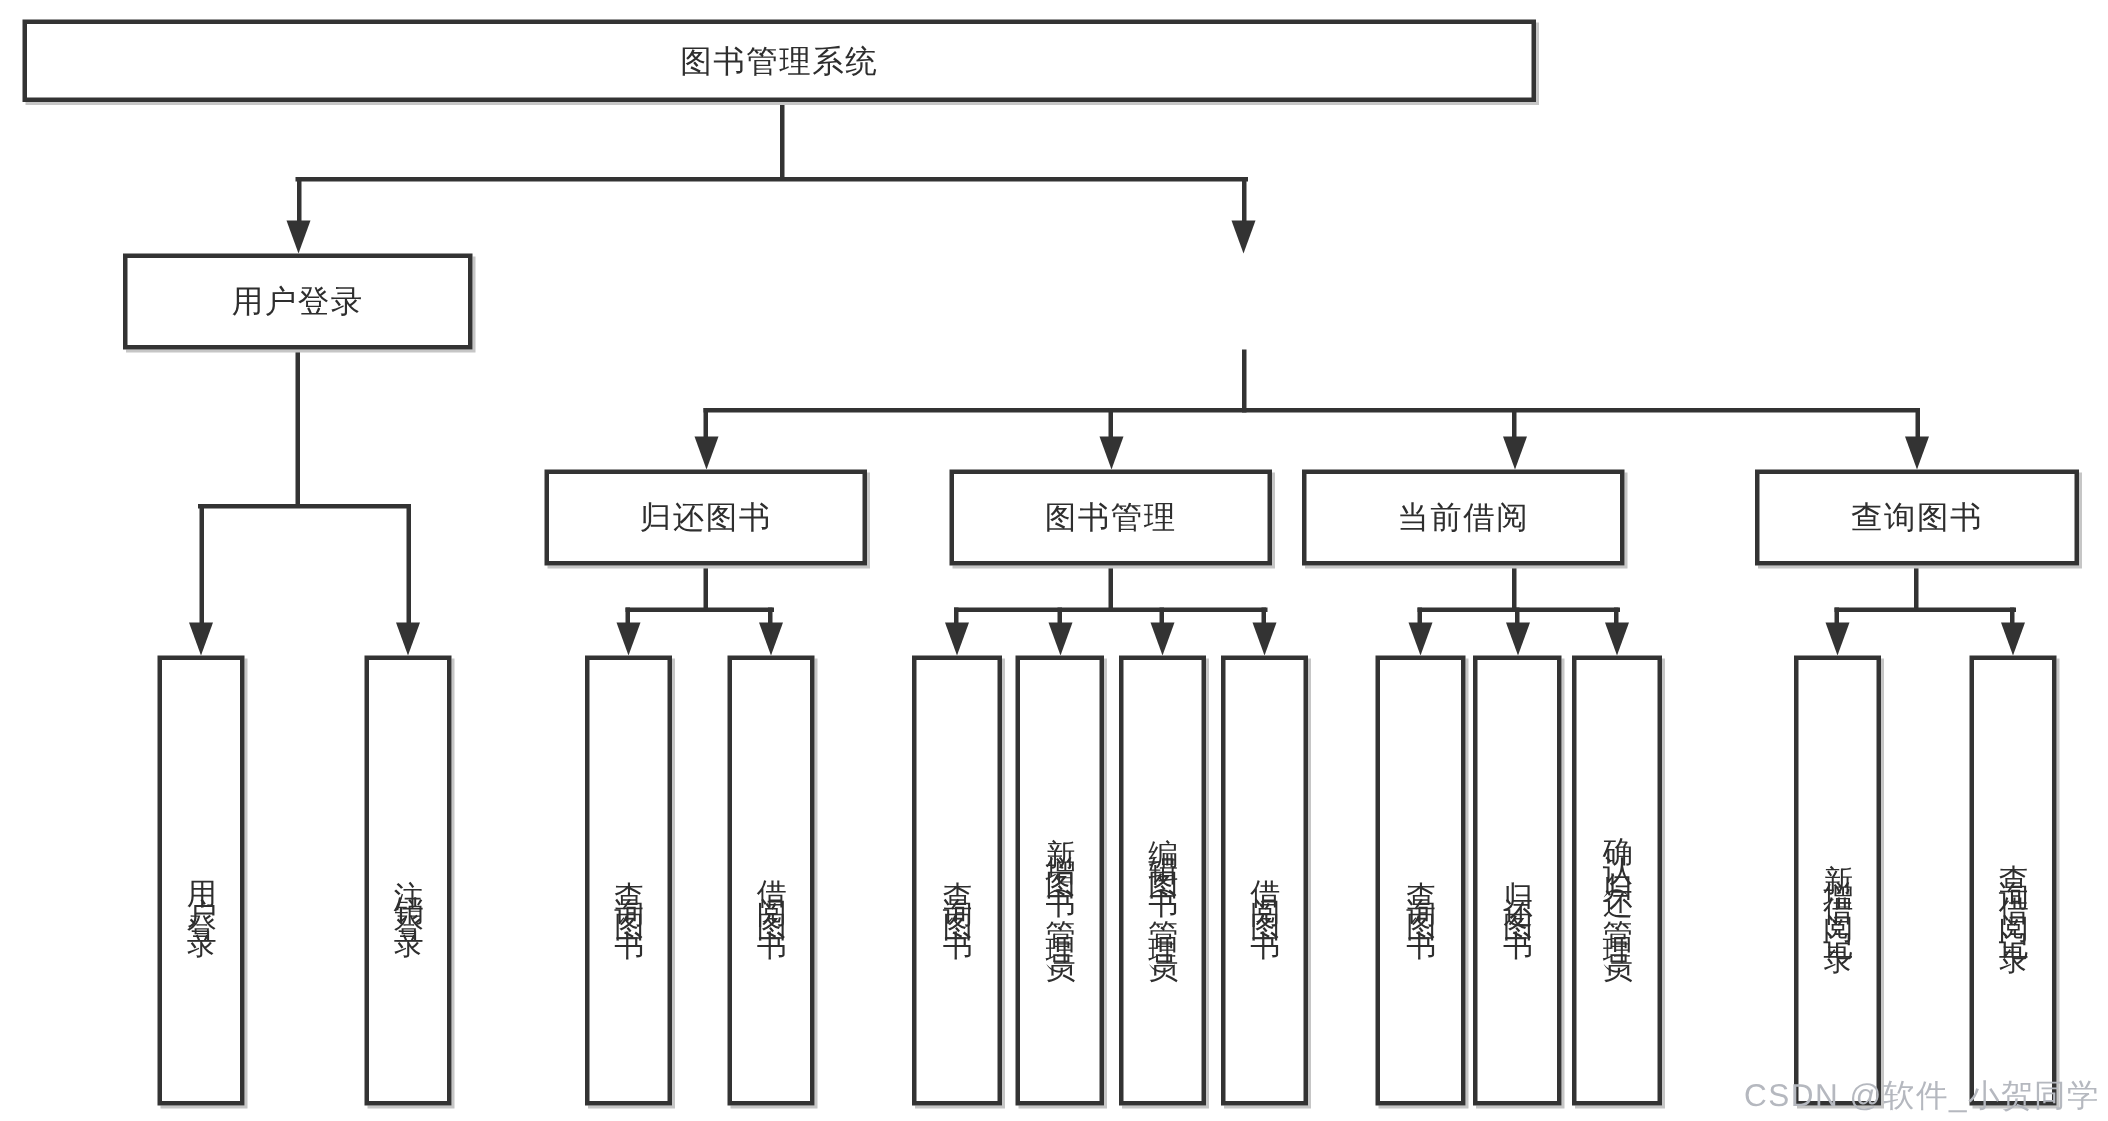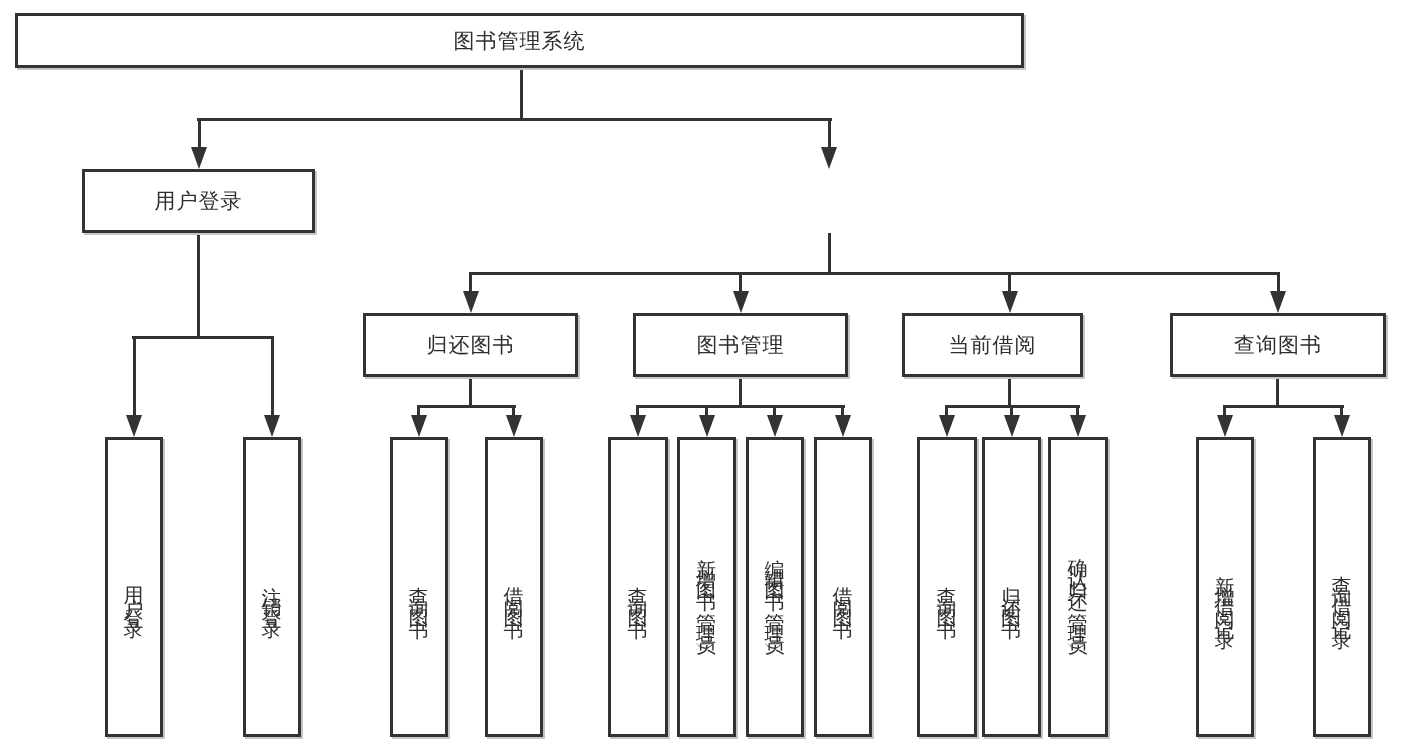"当前借阅" div.node { left: 902px -> 868px; width: 181px -> 215px }
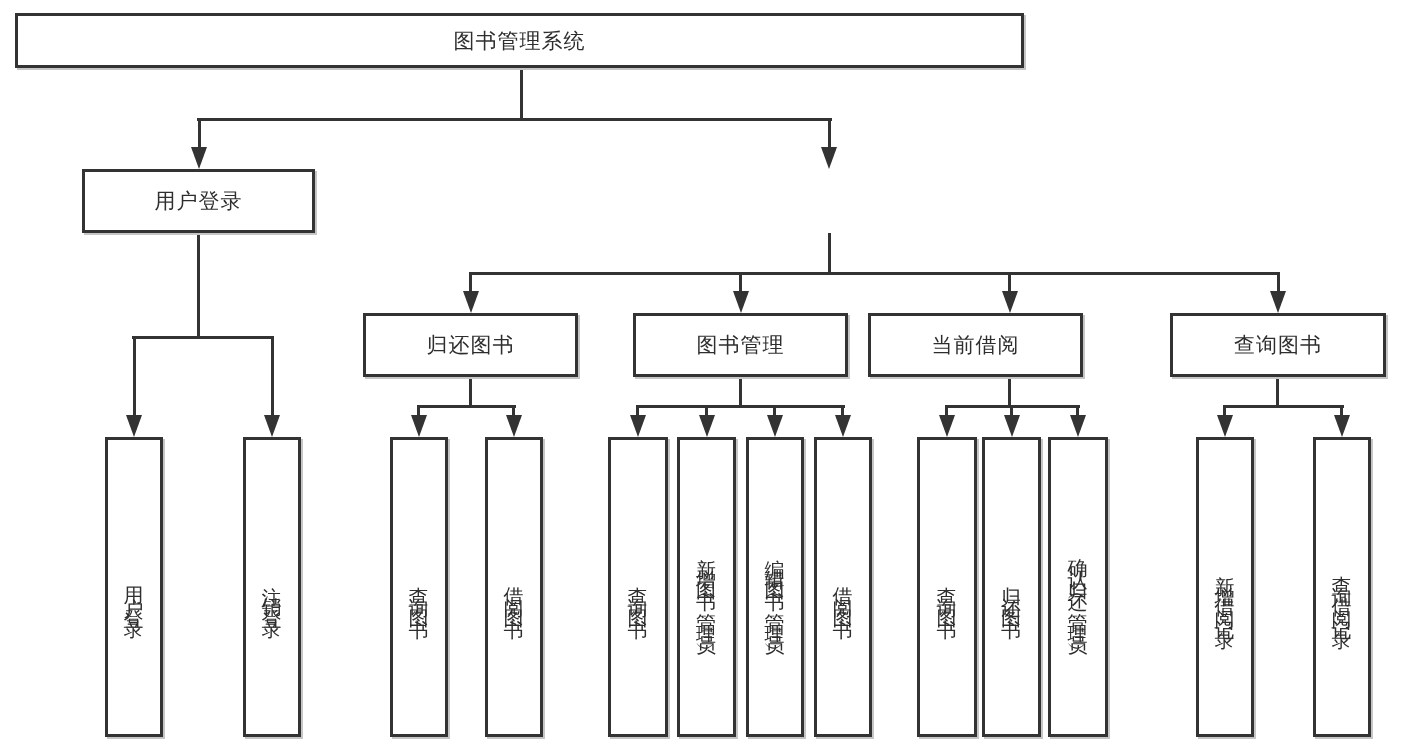"CSDN @软件_小贺同学" div.watermark { html: none -> <div>CSDN @软件_小贺同学</div> }
